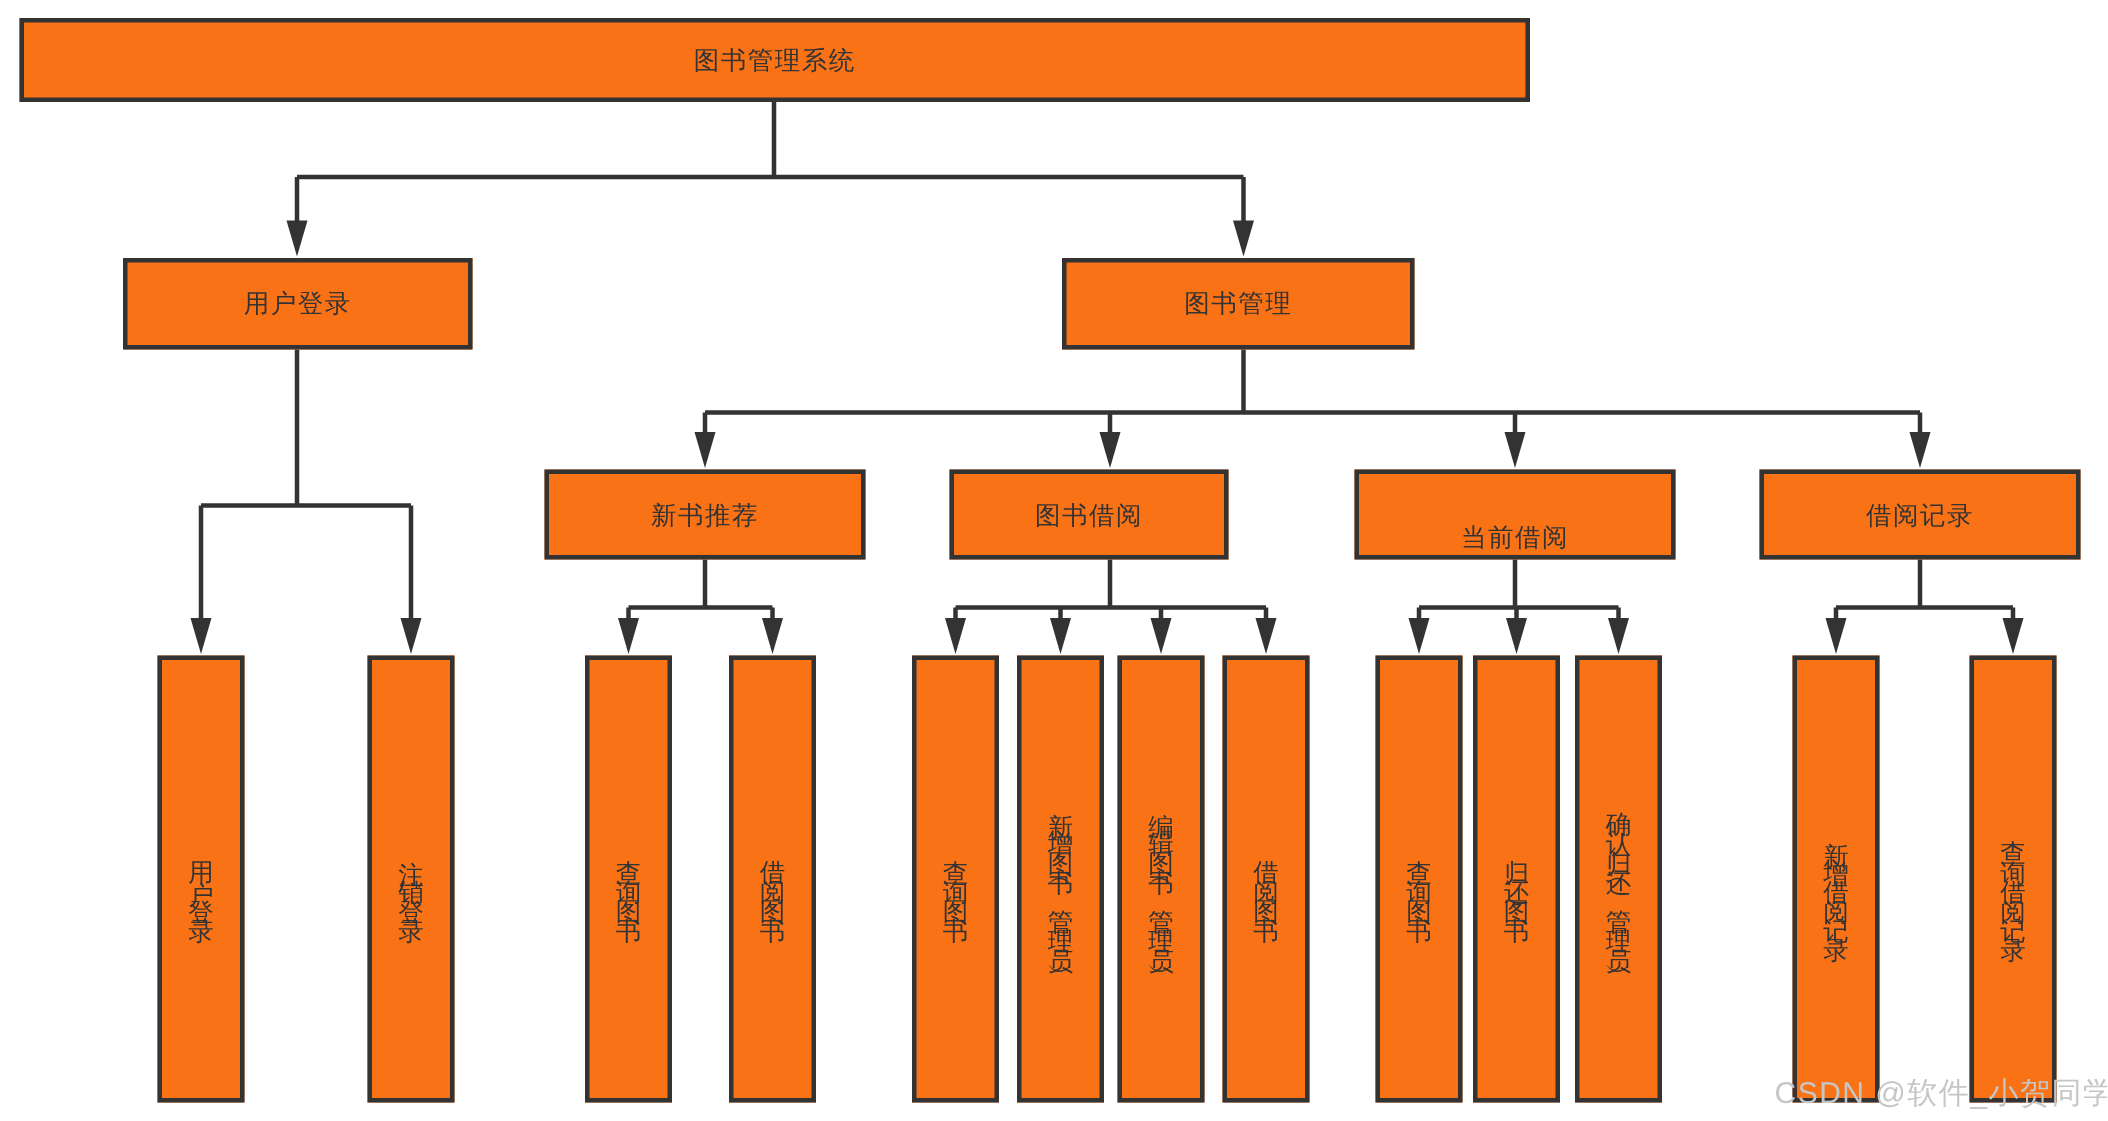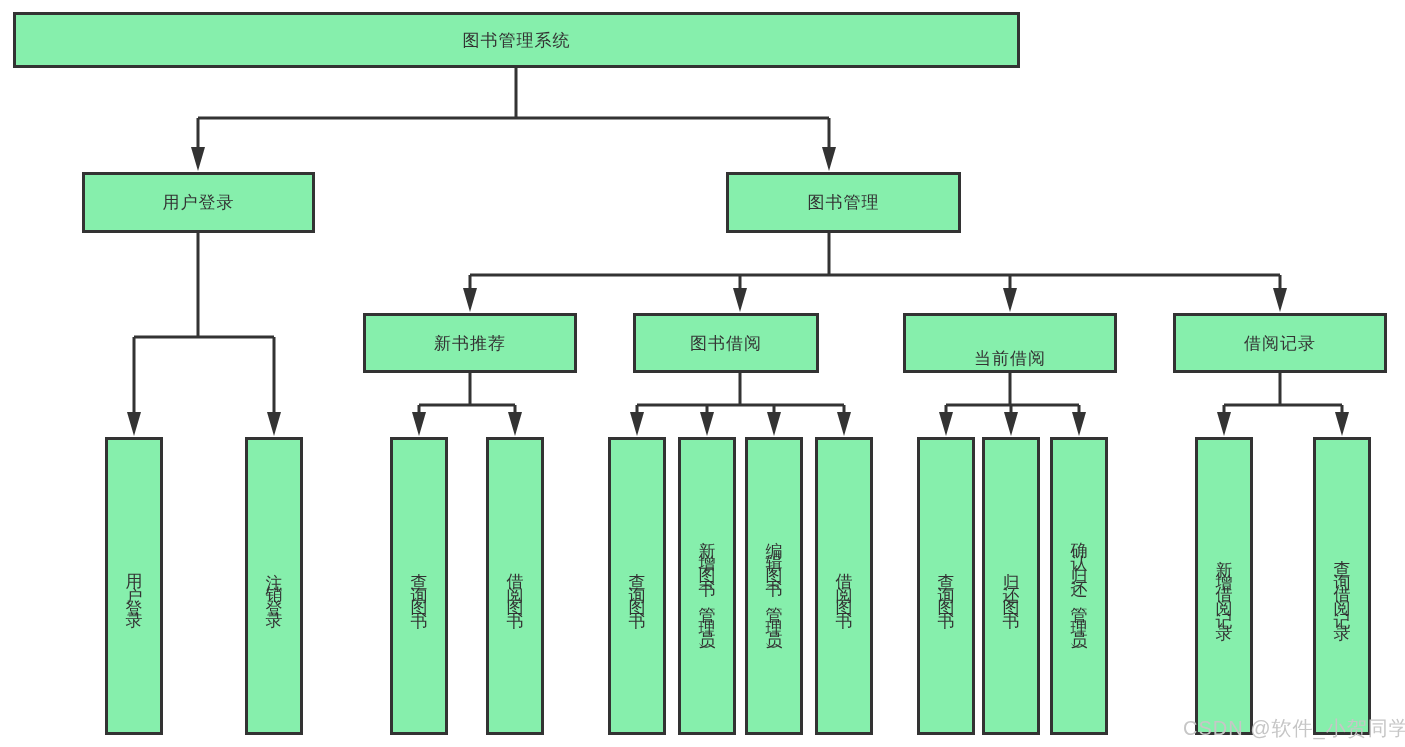"图书管理系统" .node { background: #86efac -> #f97316 }
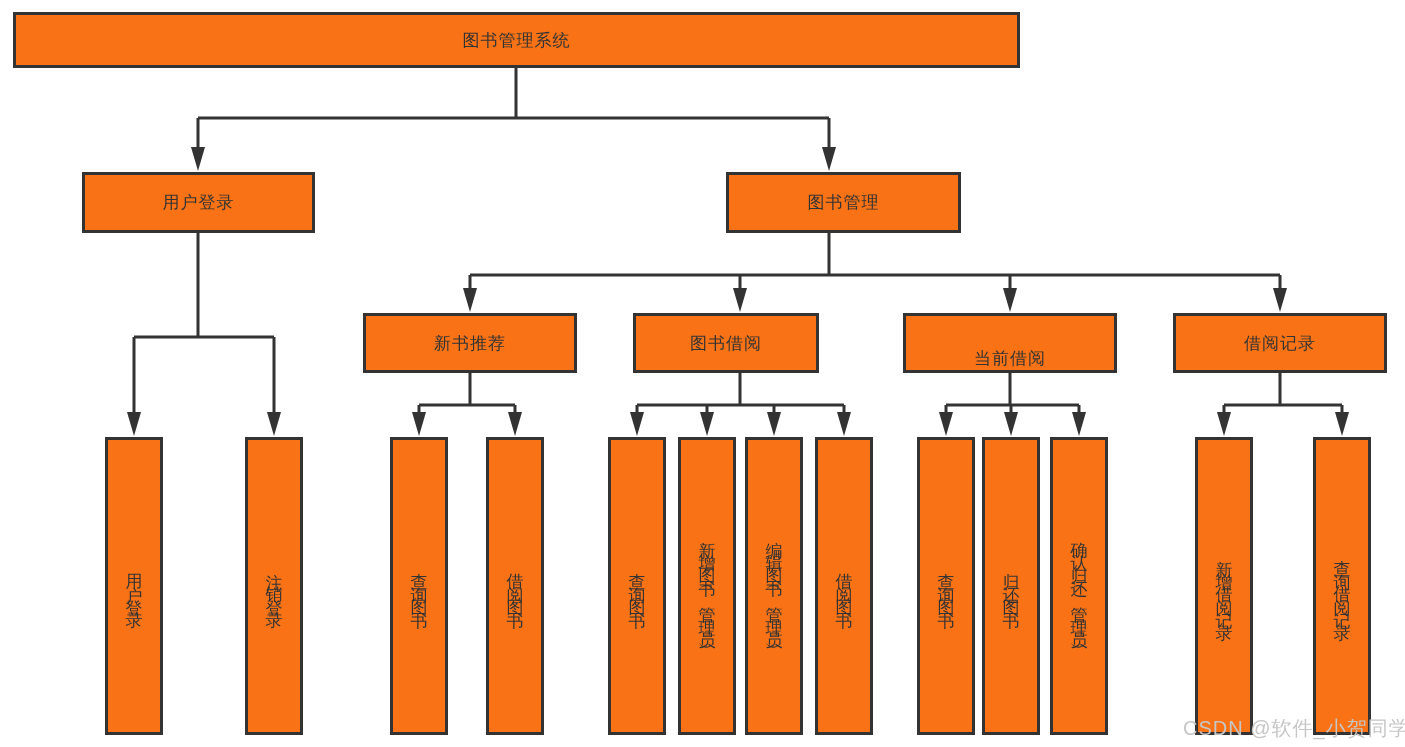"图书管理" div.node { left: 726px -> 708px }
